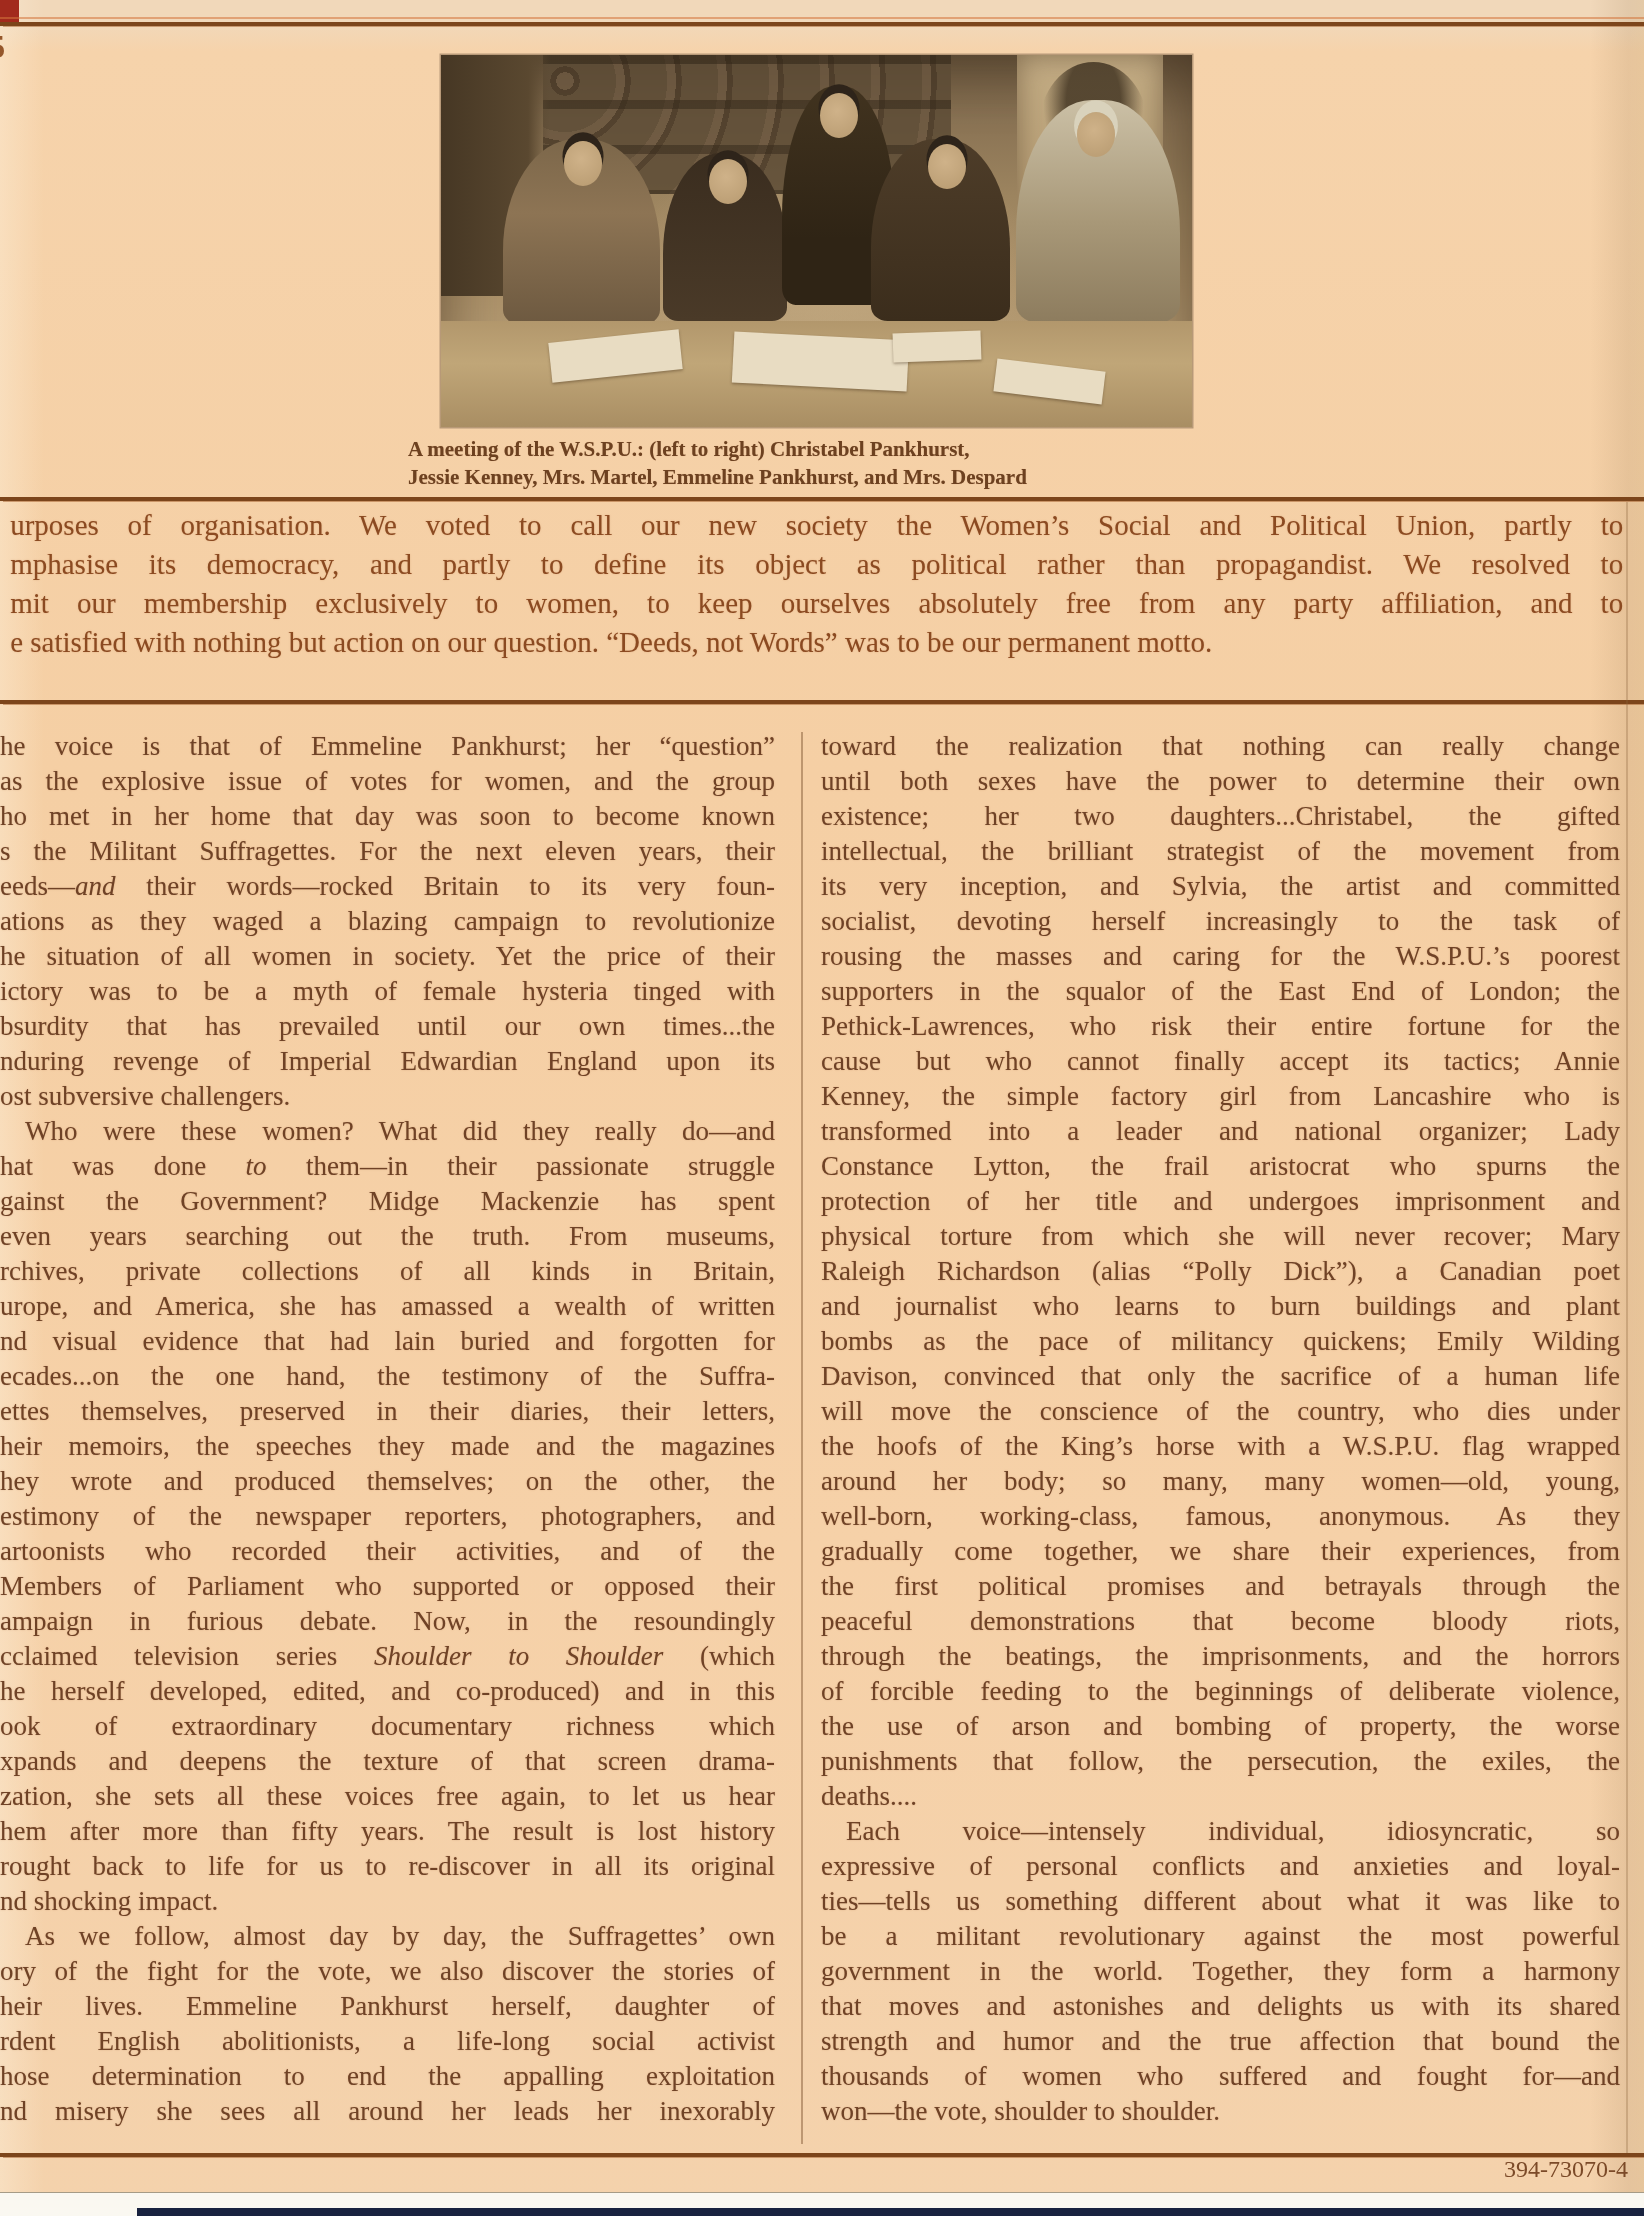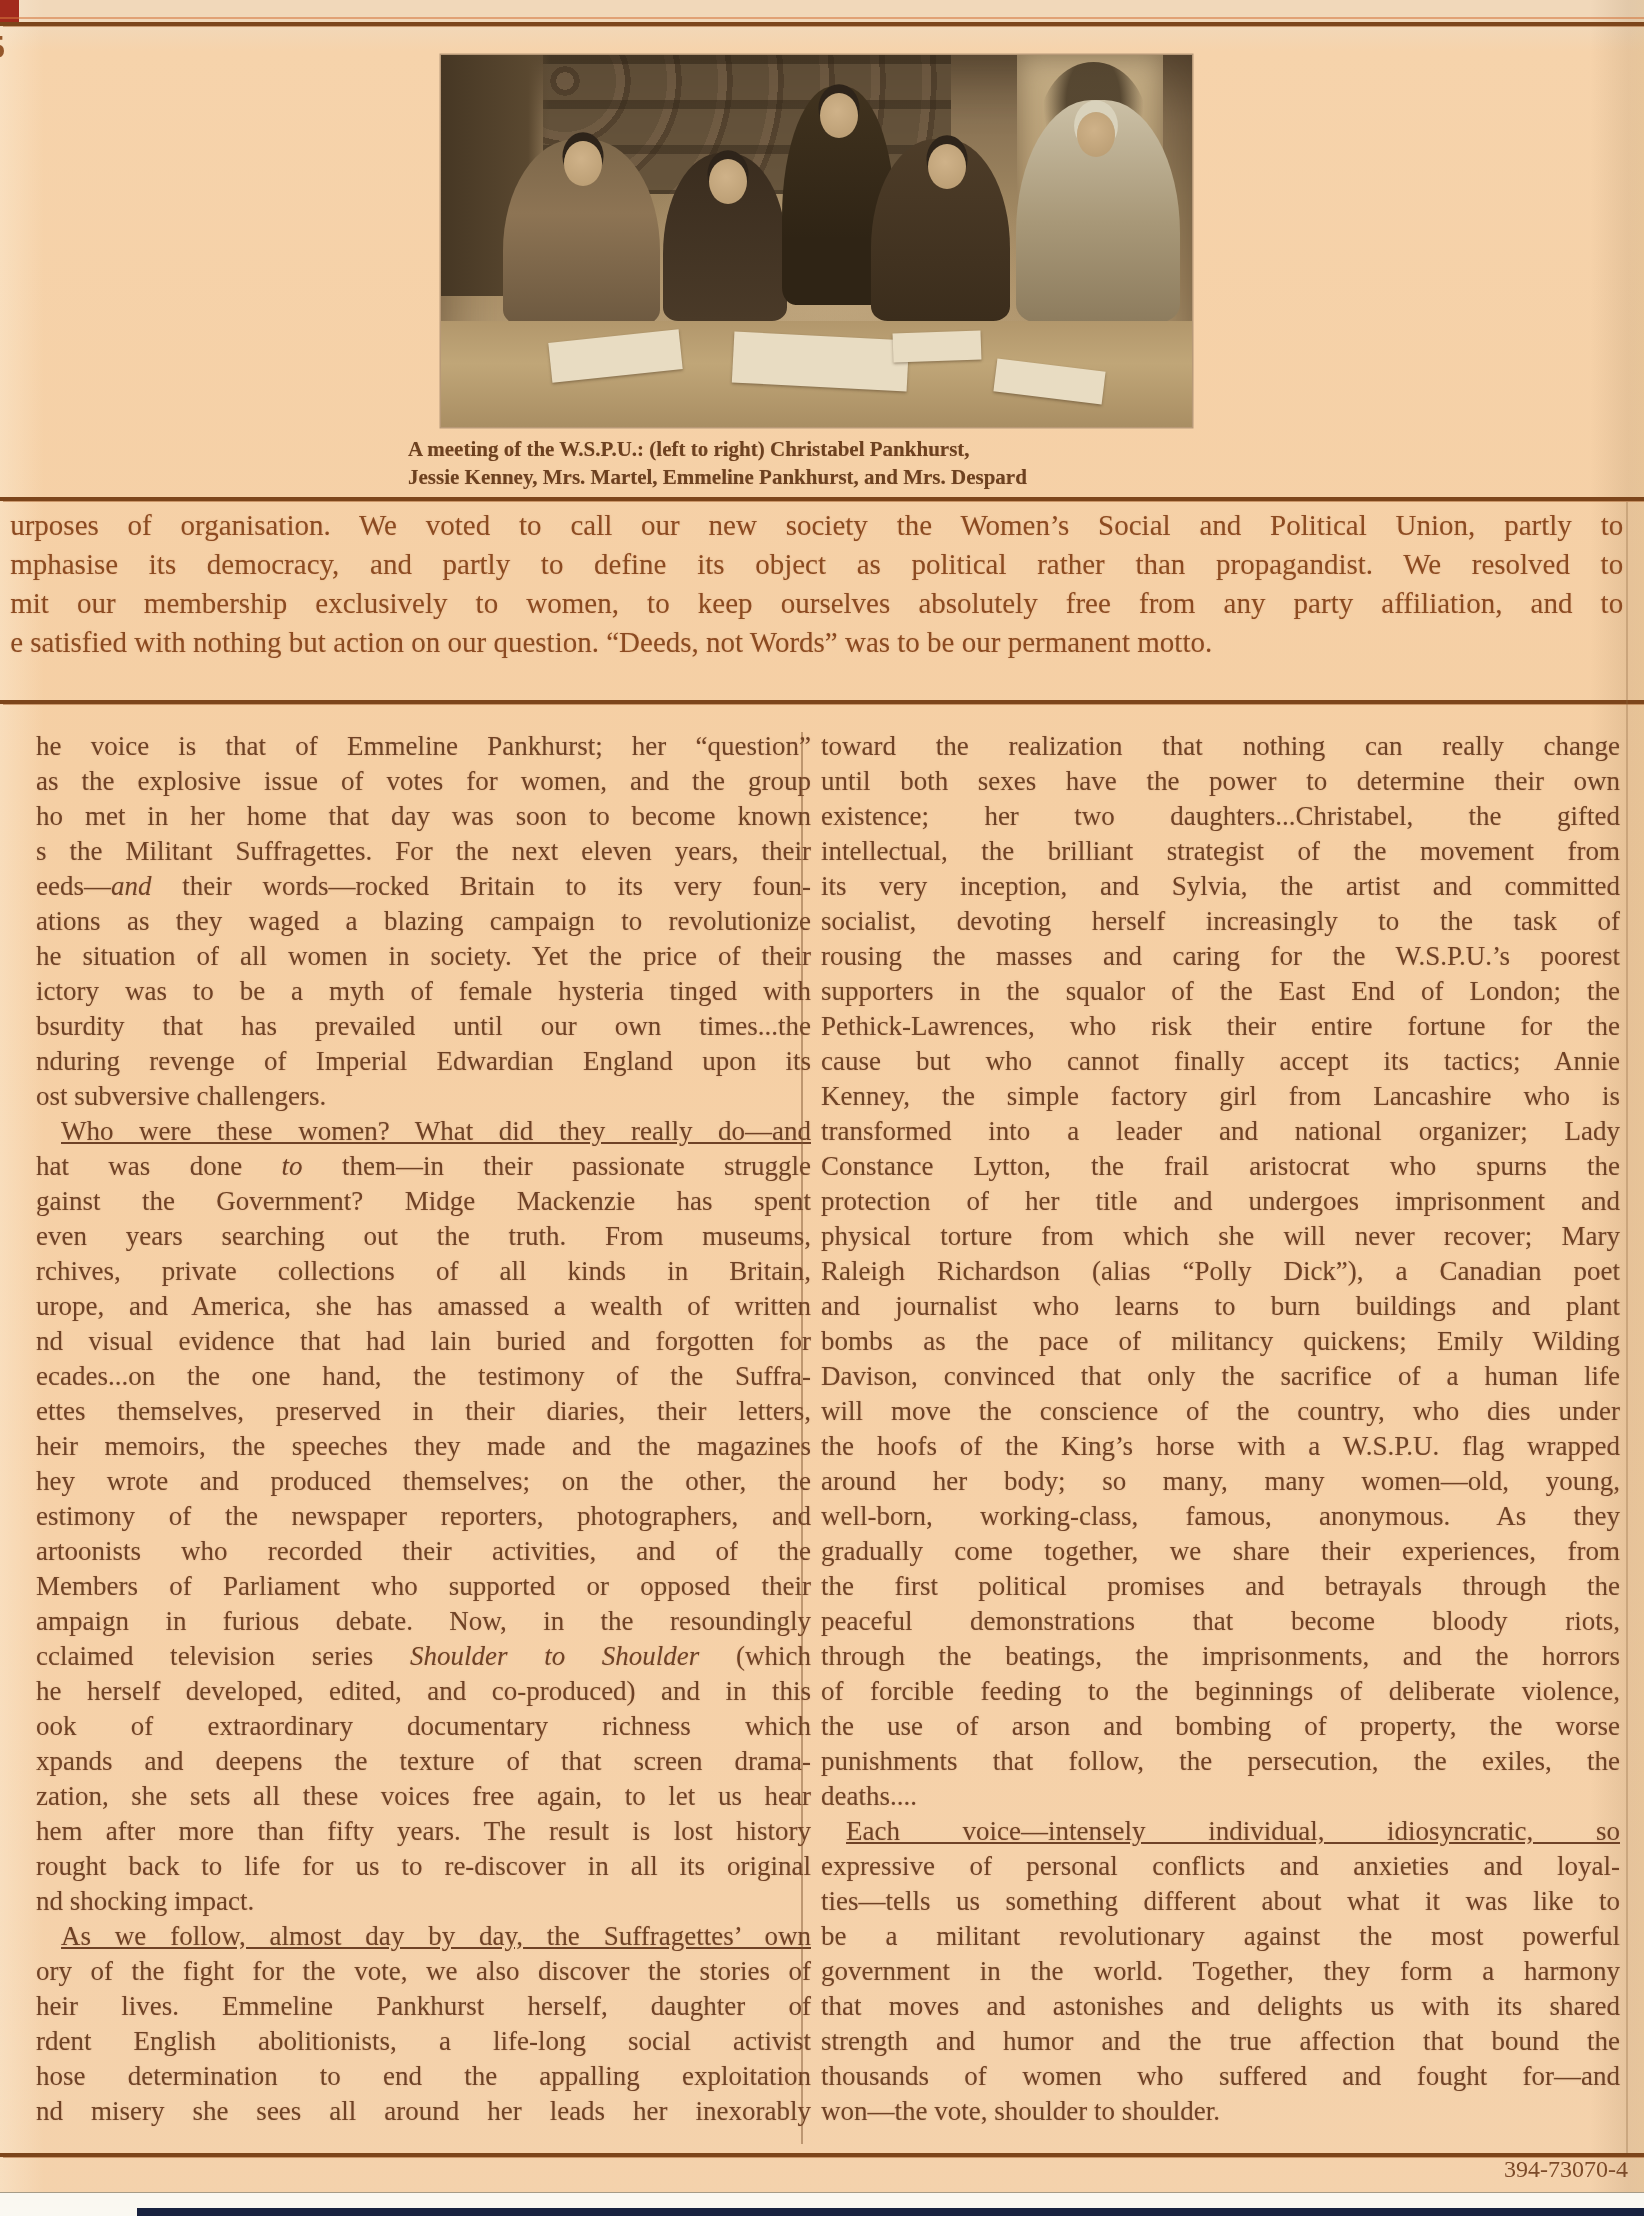"he voice is that of" .col-left { margin-left: 36px -> none }
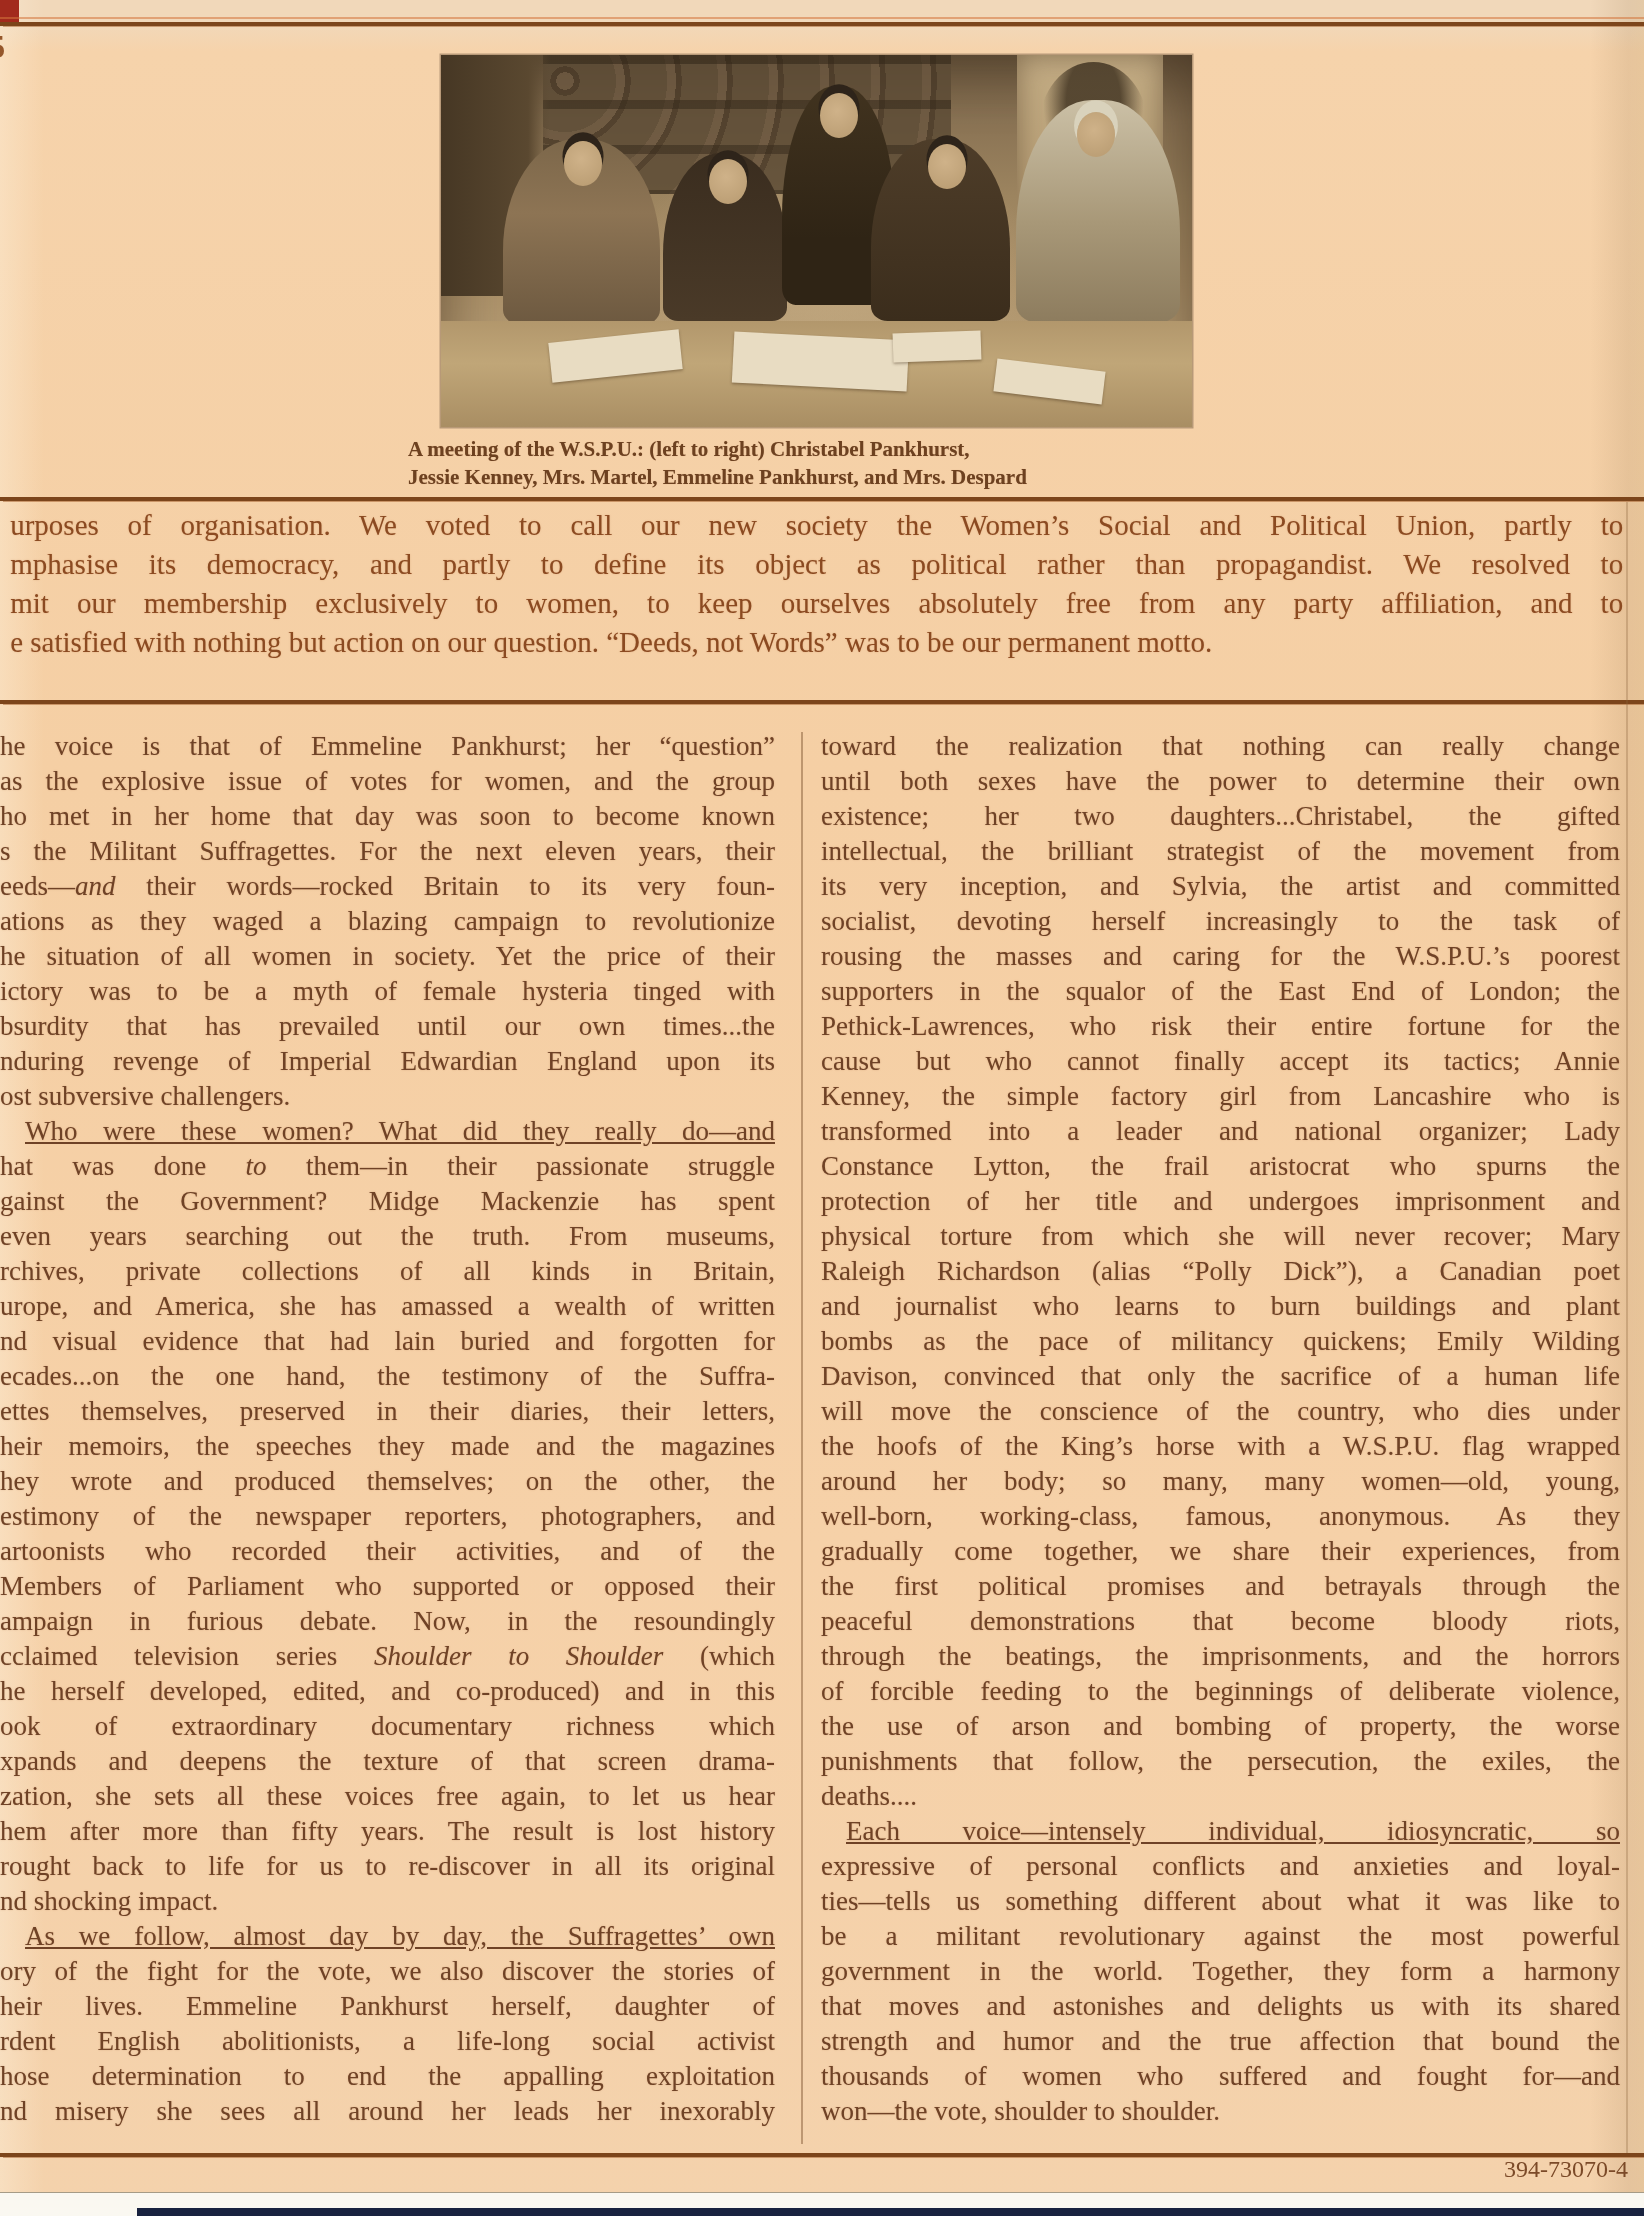"Who were these women? What" .bline.indent { text-decoration: underline -> none }
